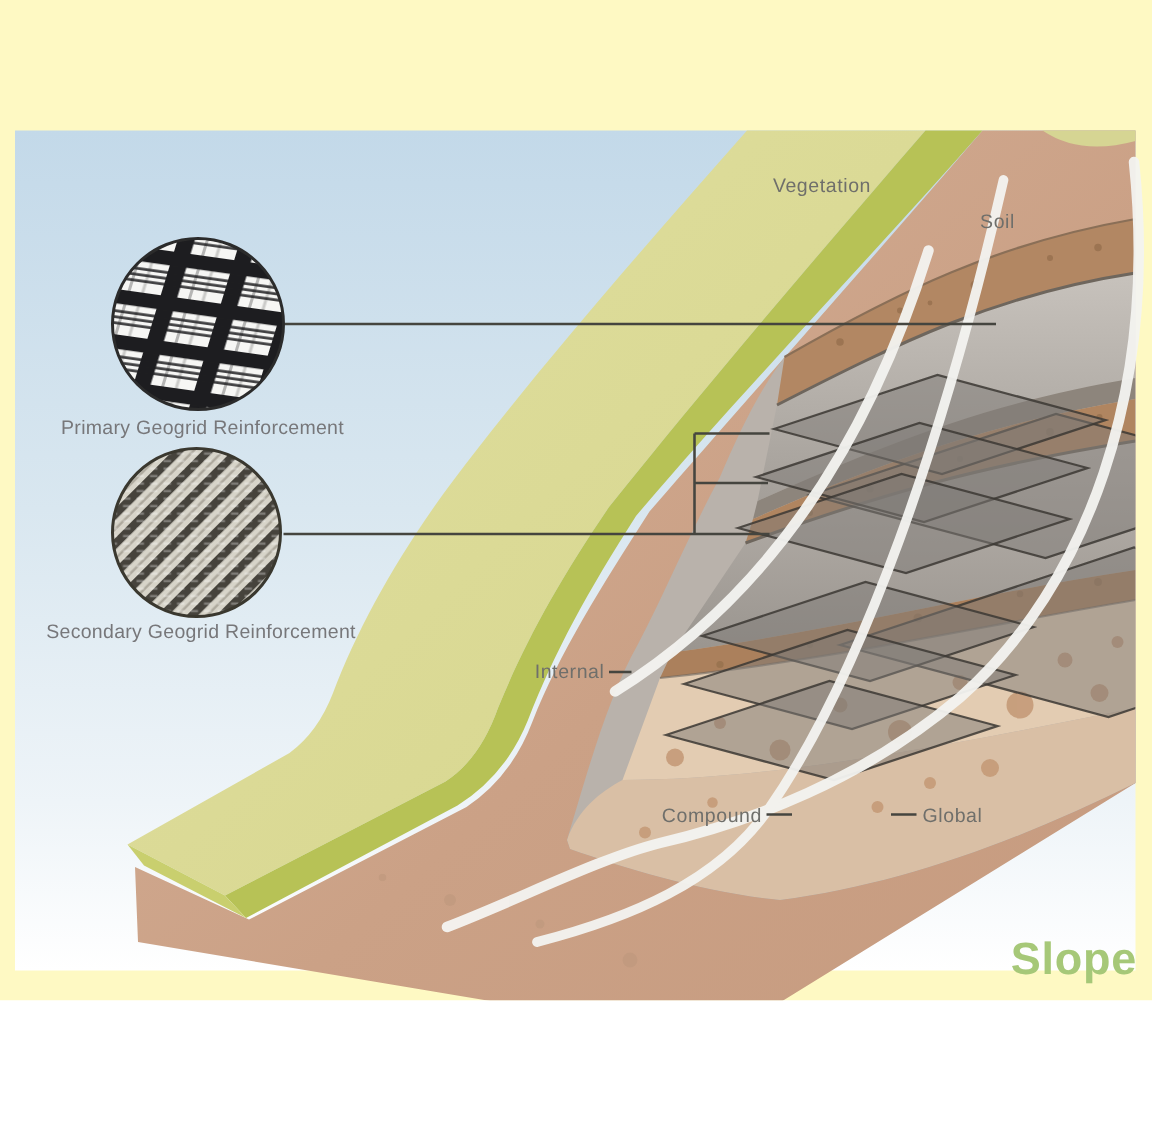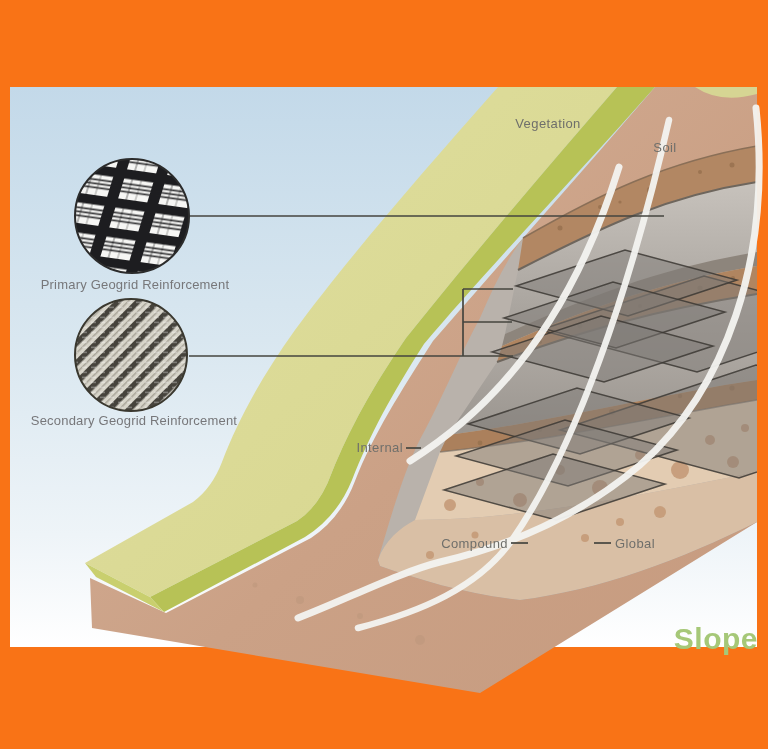"Vegetation" .stage { background: #f97316 -> #fef9c3; height: 749px -> 667px }
